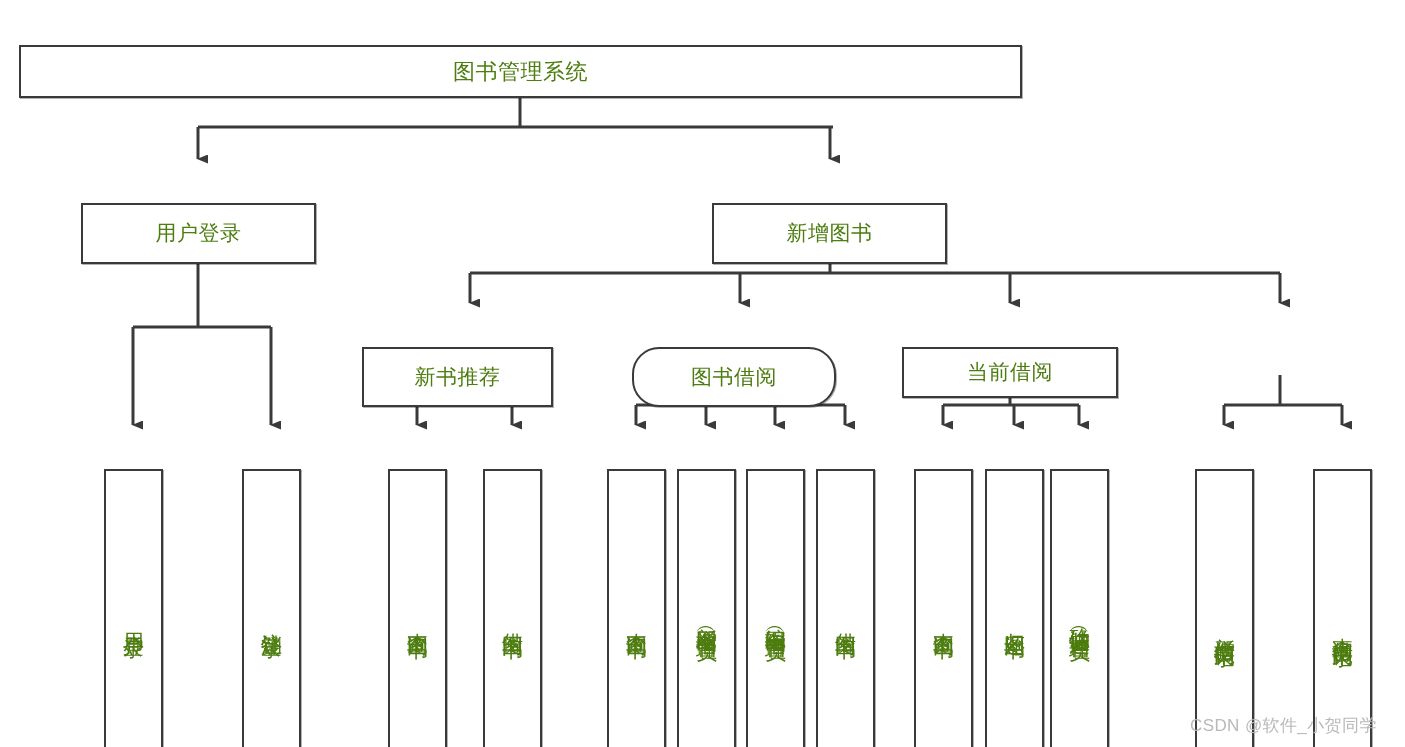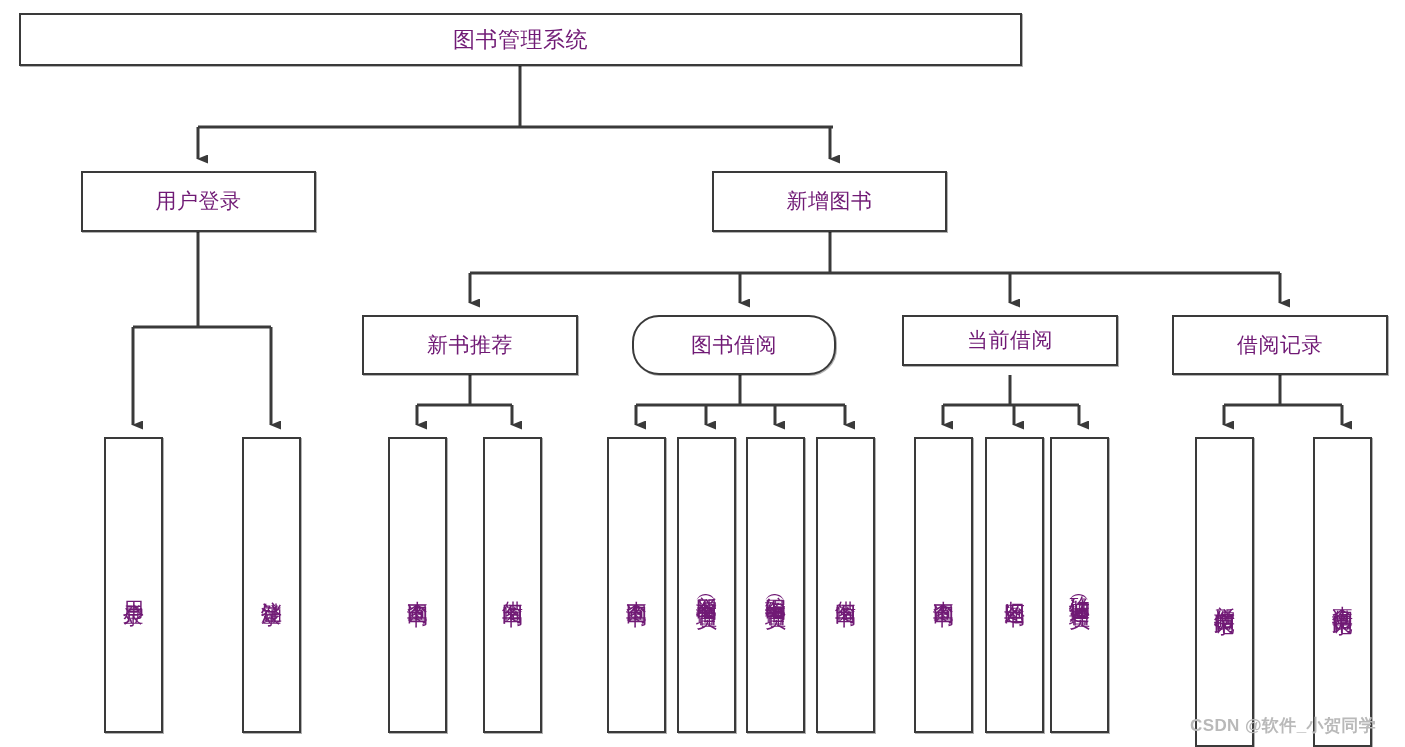"图书管理系统" .node { color: #701a75 -> #4d7c0f; margin-top: none -> 32px }
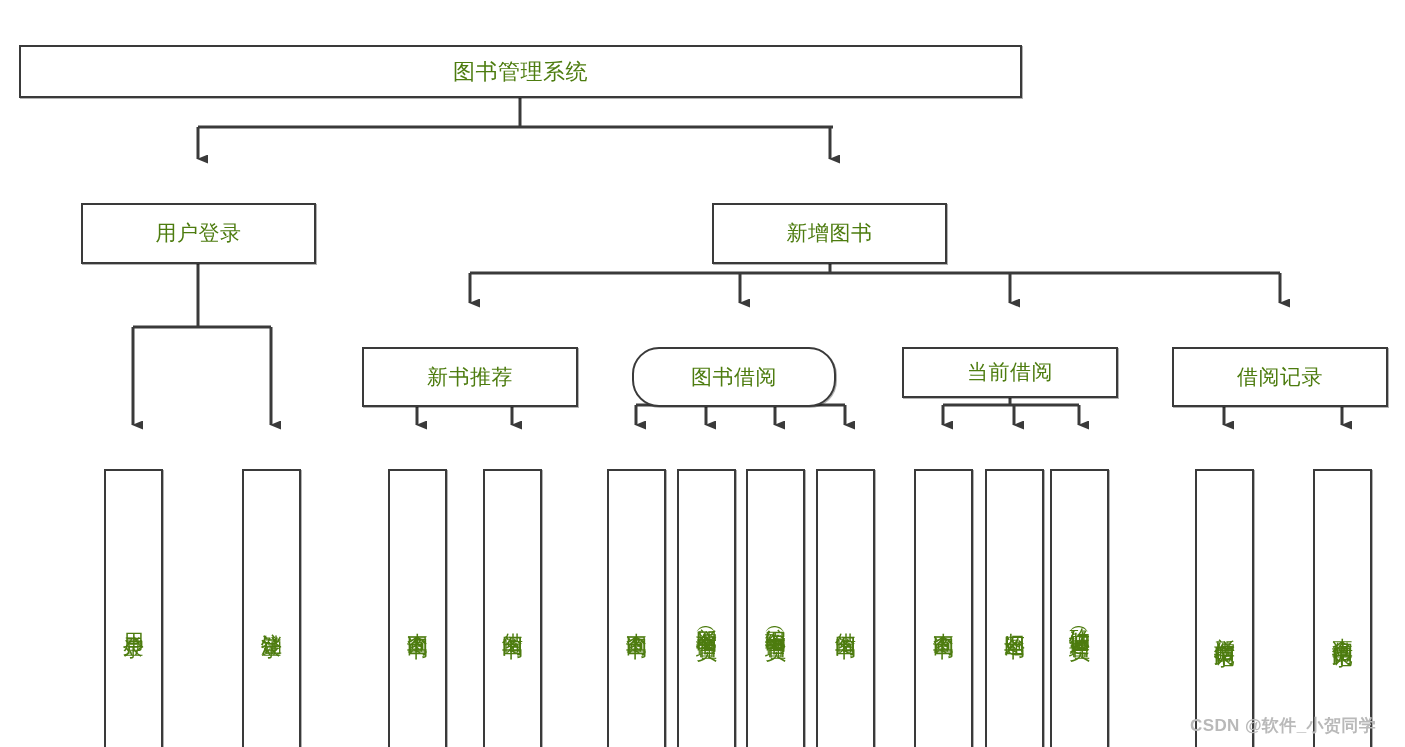"新书推荐" div.node { width: 216px -> 191px }
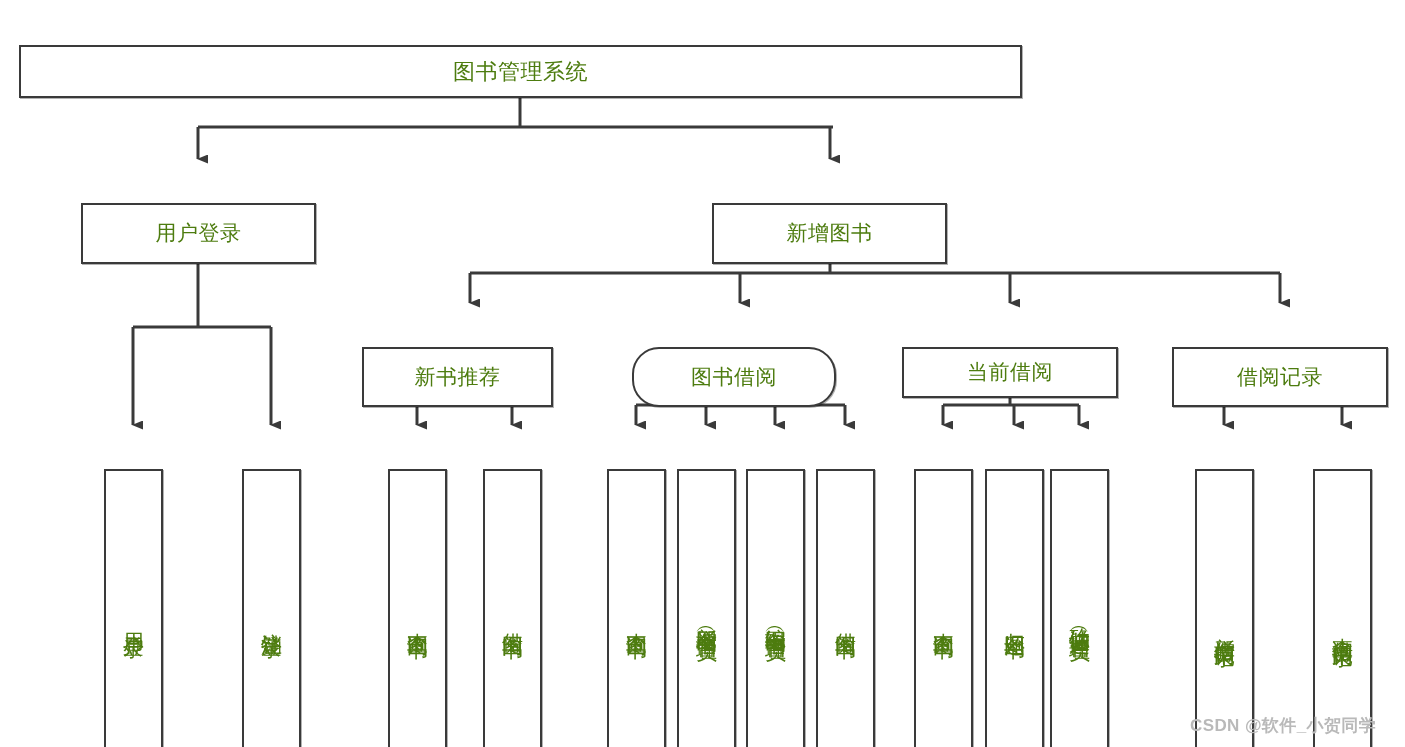"借阅记录" div.node { html: <div> <span>借阅记录</span> </div> -> none }
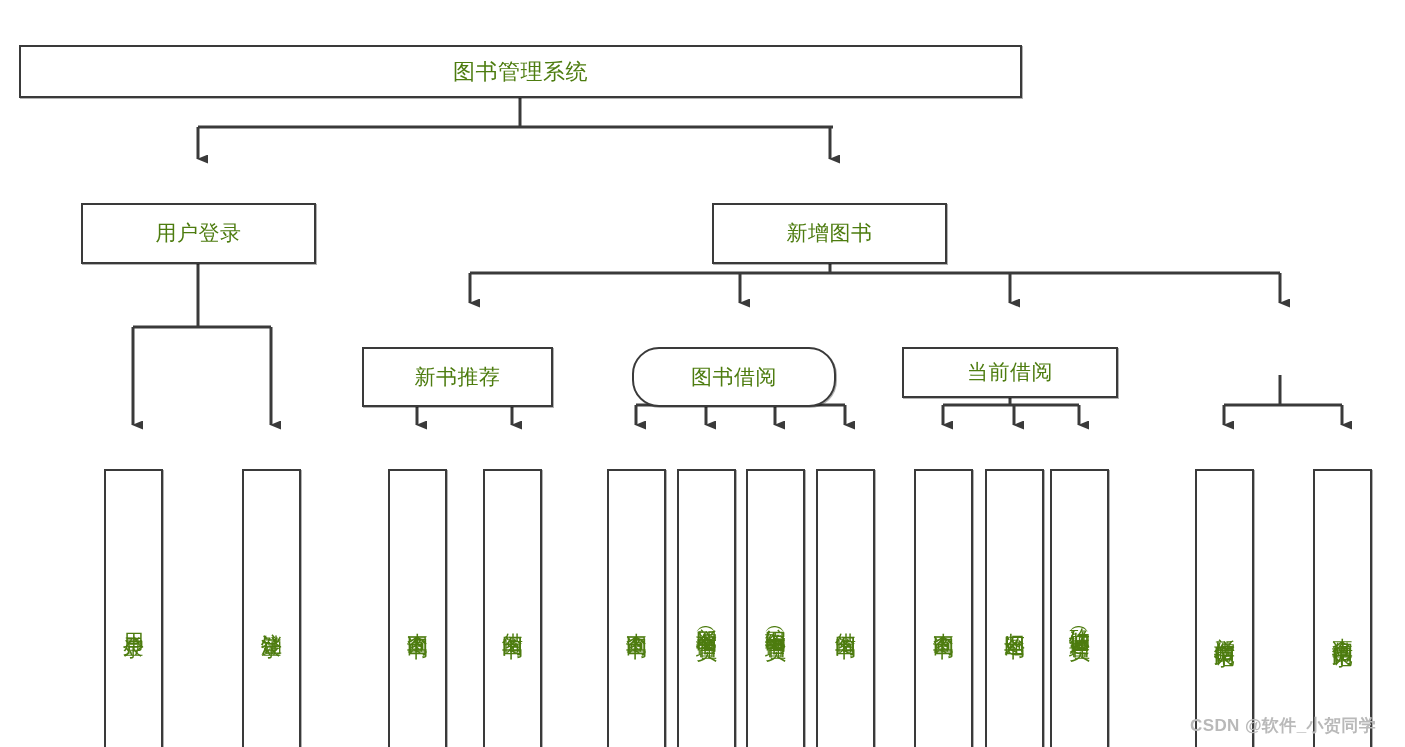"CSDN @软件_小贺同学" #watermark { font-weight: bold -> none }
